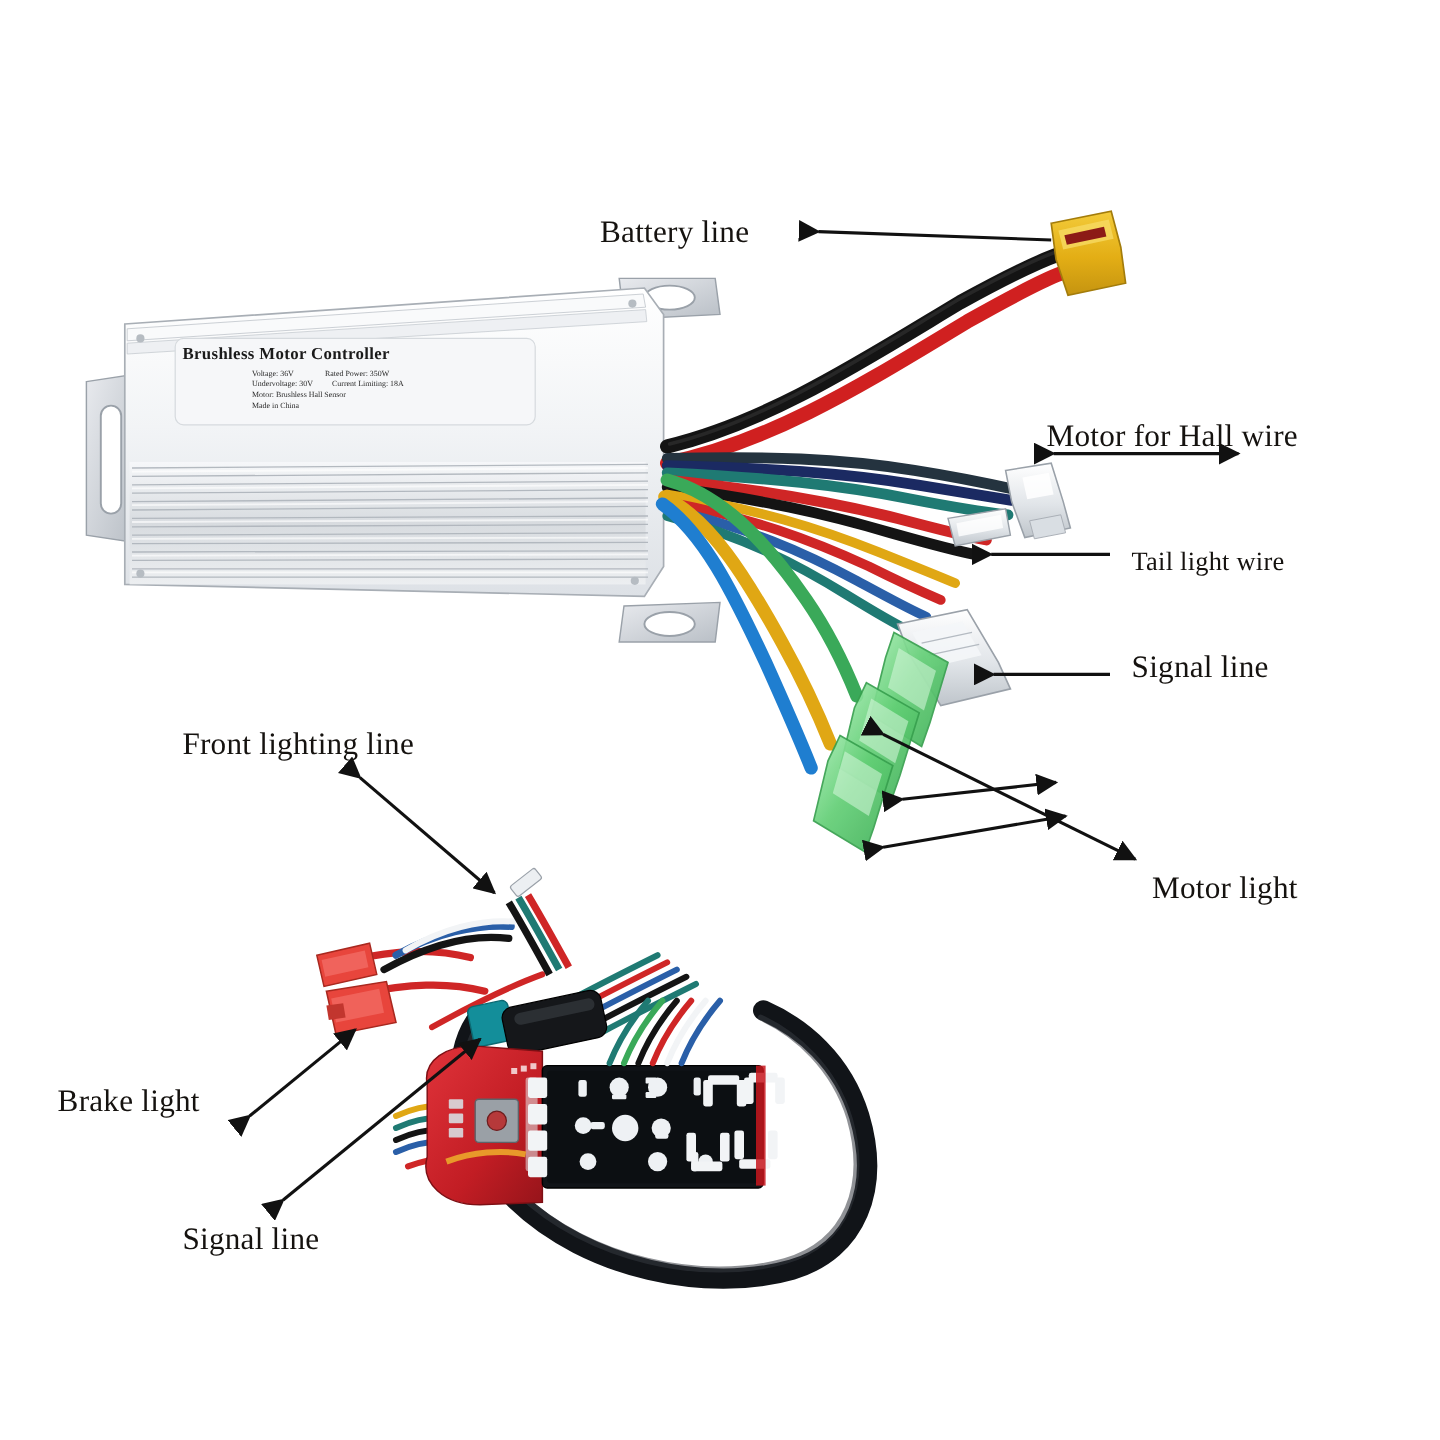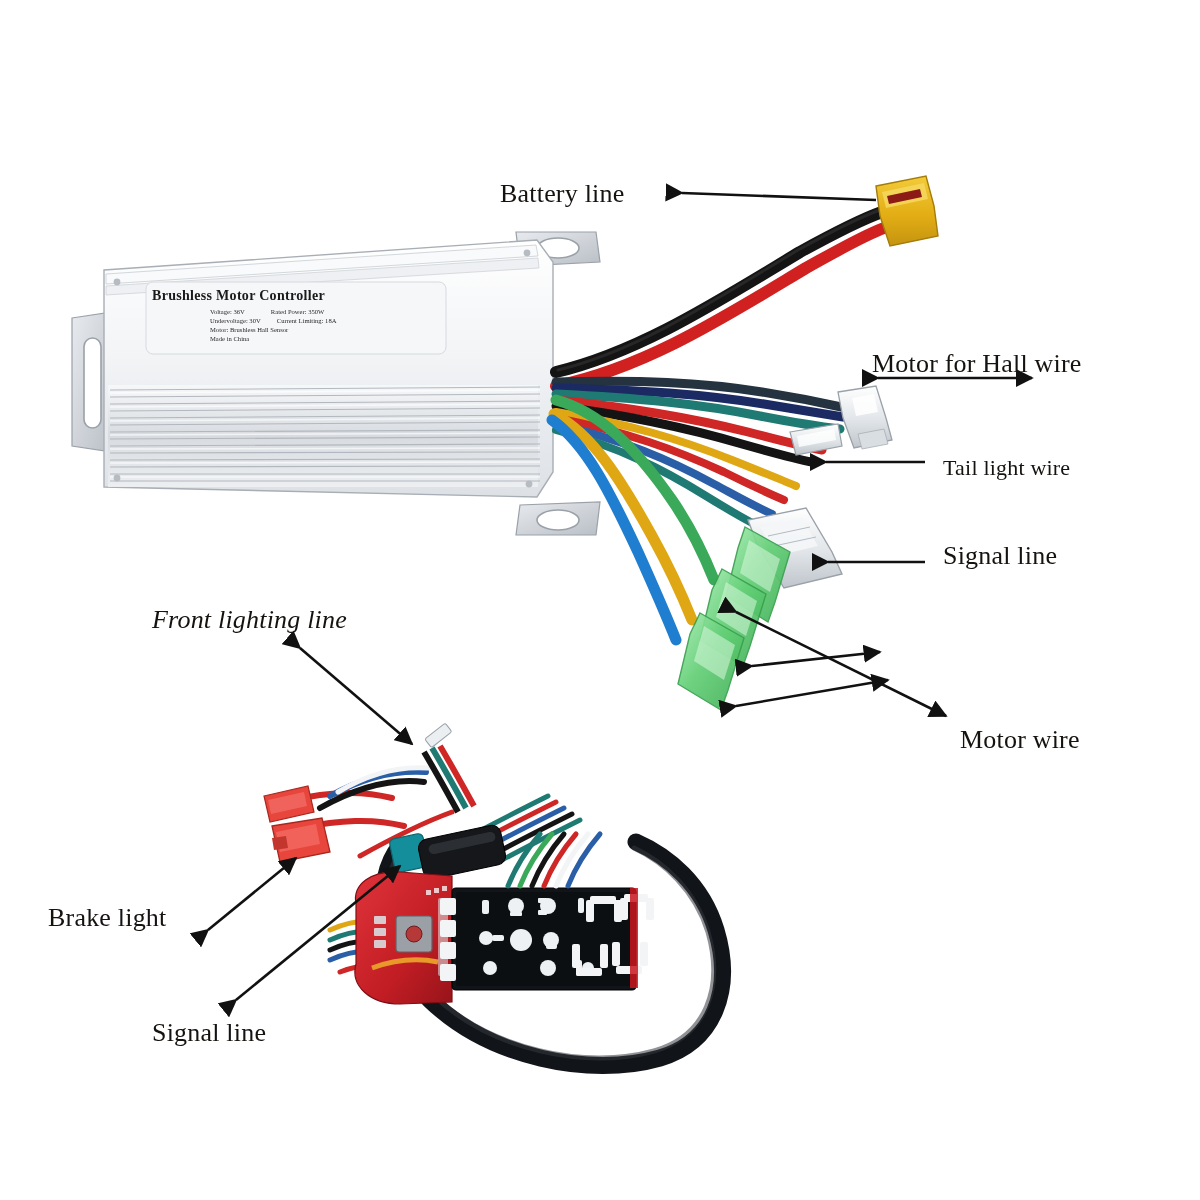"Front lighting line" div.lbl { font-style: italic -> none }
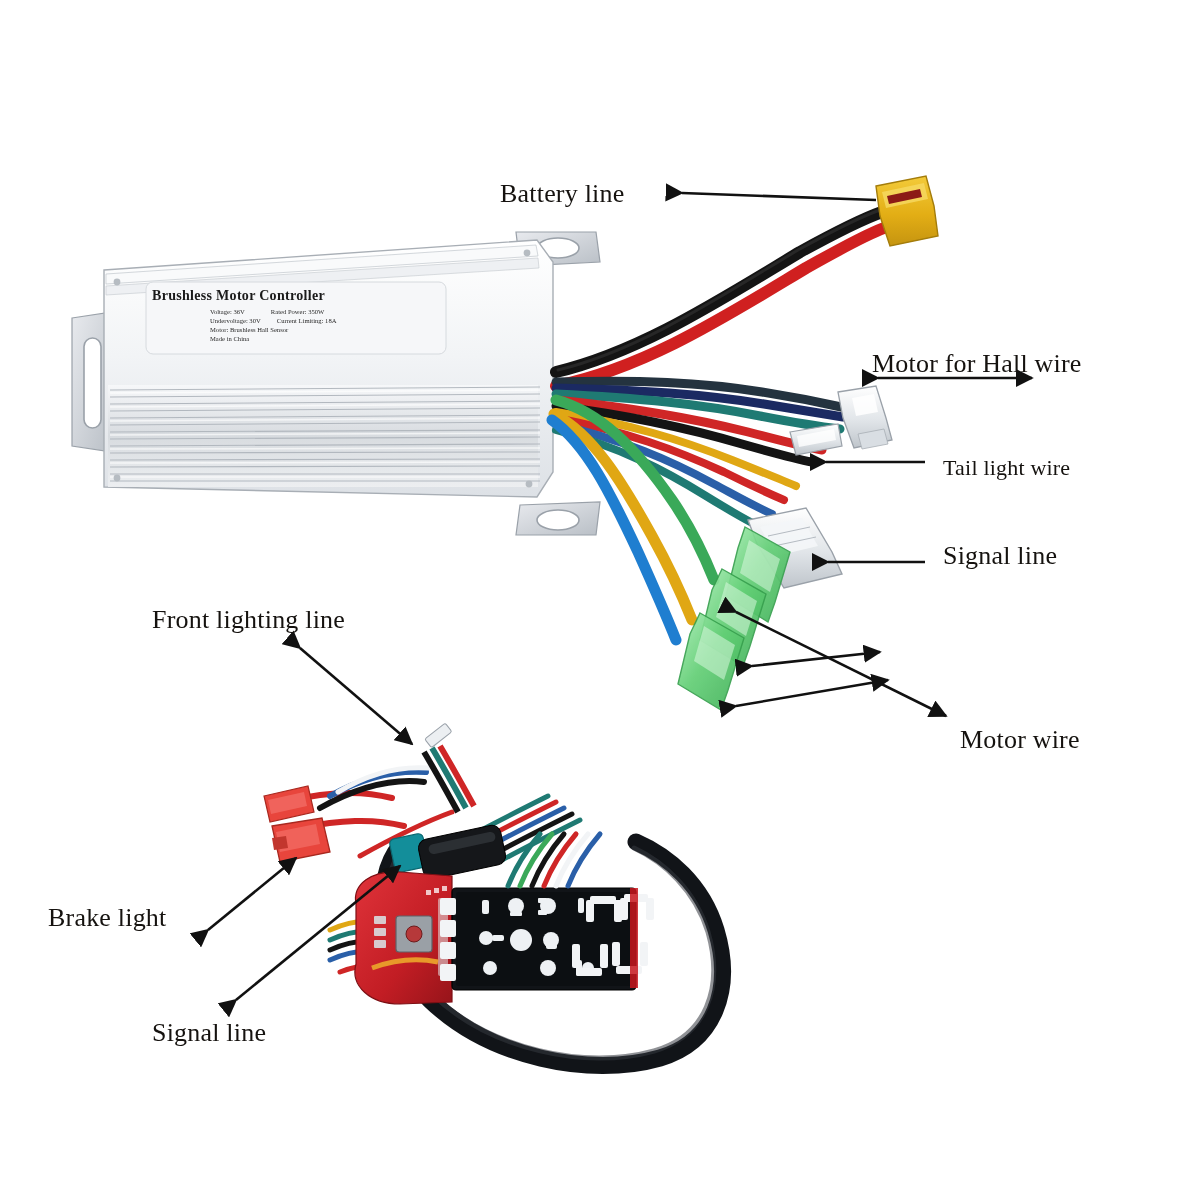"Motor wire" div.lbl { text: wire -> light }
